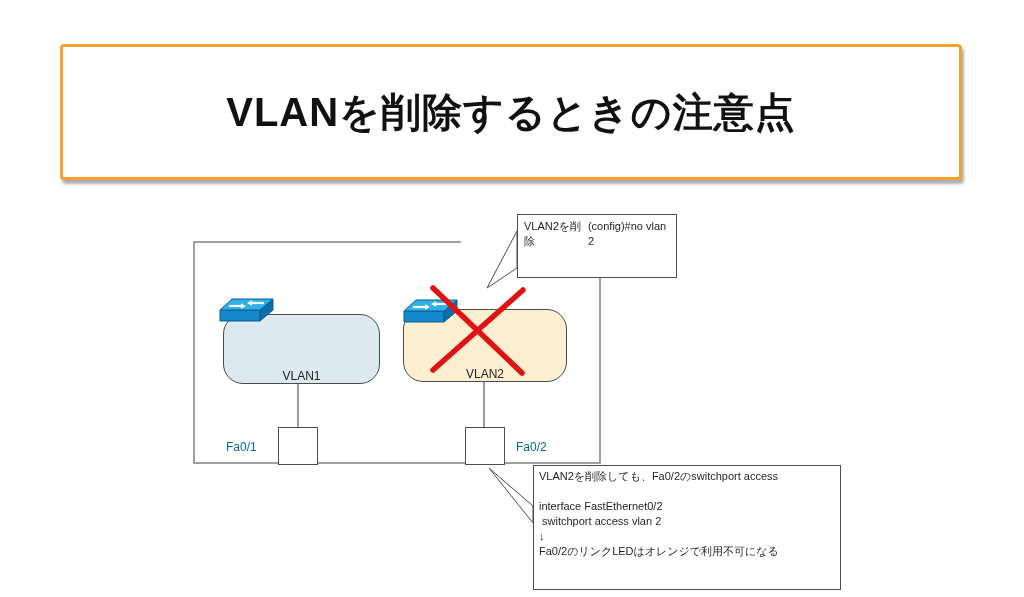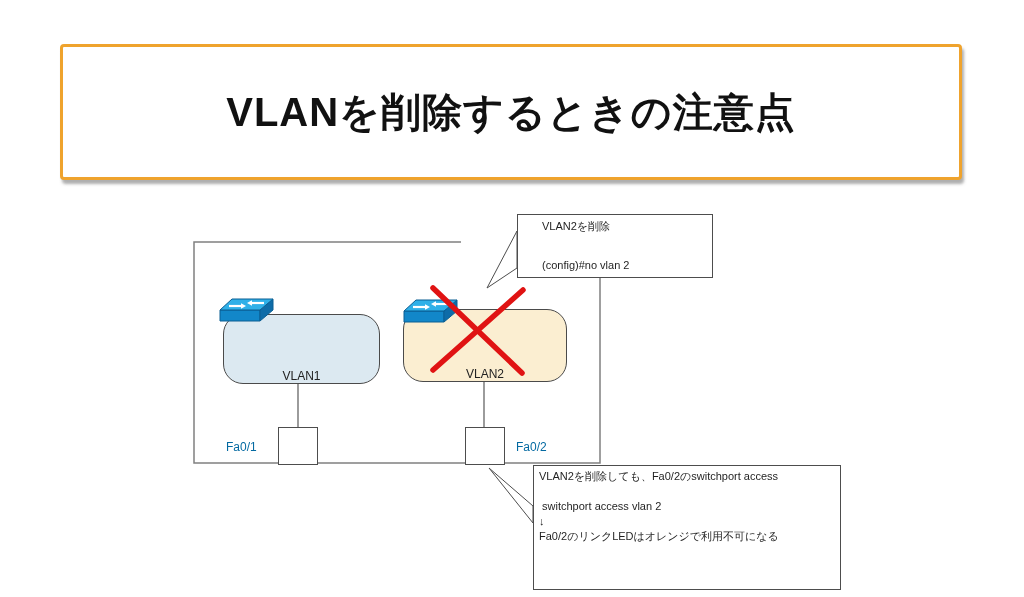"VLAN2を削除" .callout-top { flex-direction: column -> row; padding: 4px 24px -> 4px 6px }
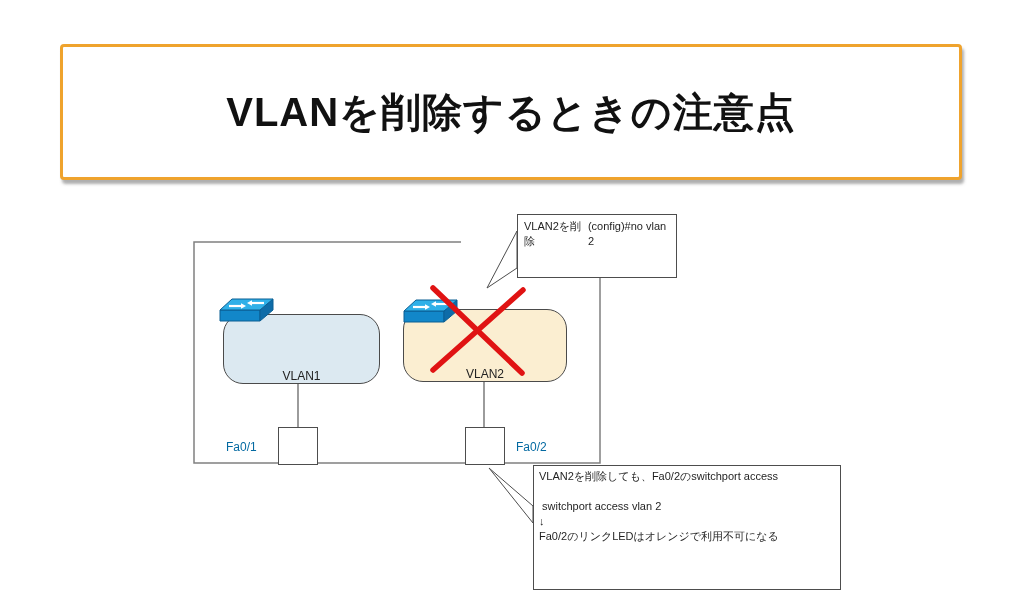"interface FastEthernet0/2" div.c-line { html: none -> <div>interface FastEthernet0/2</div> }
